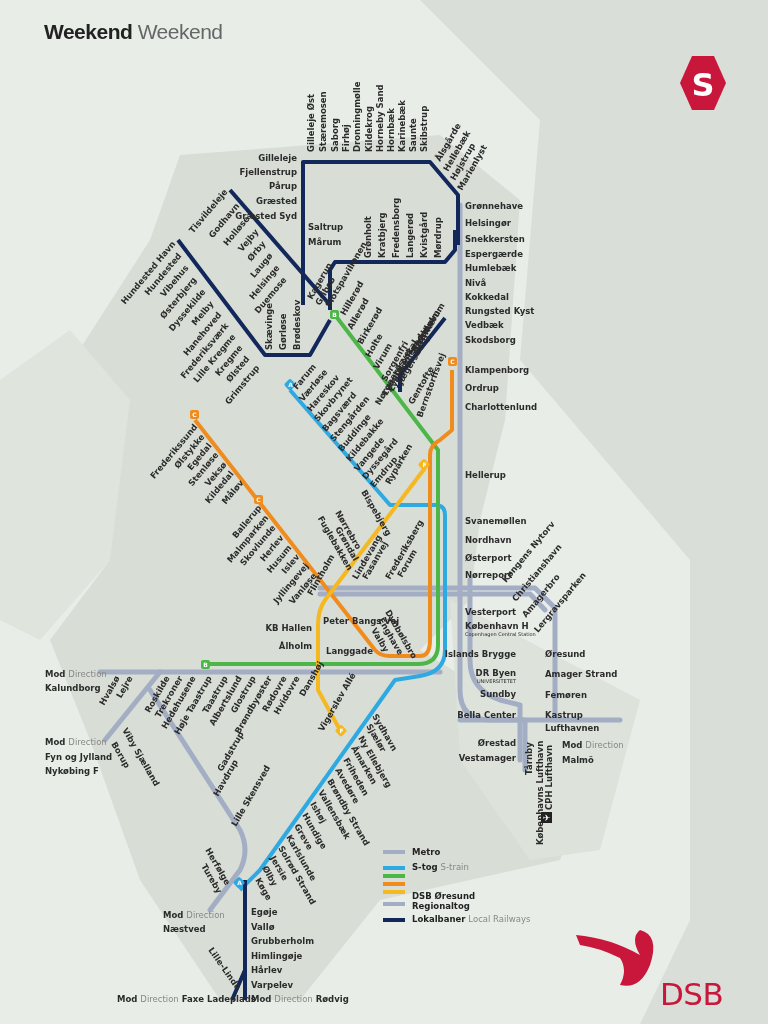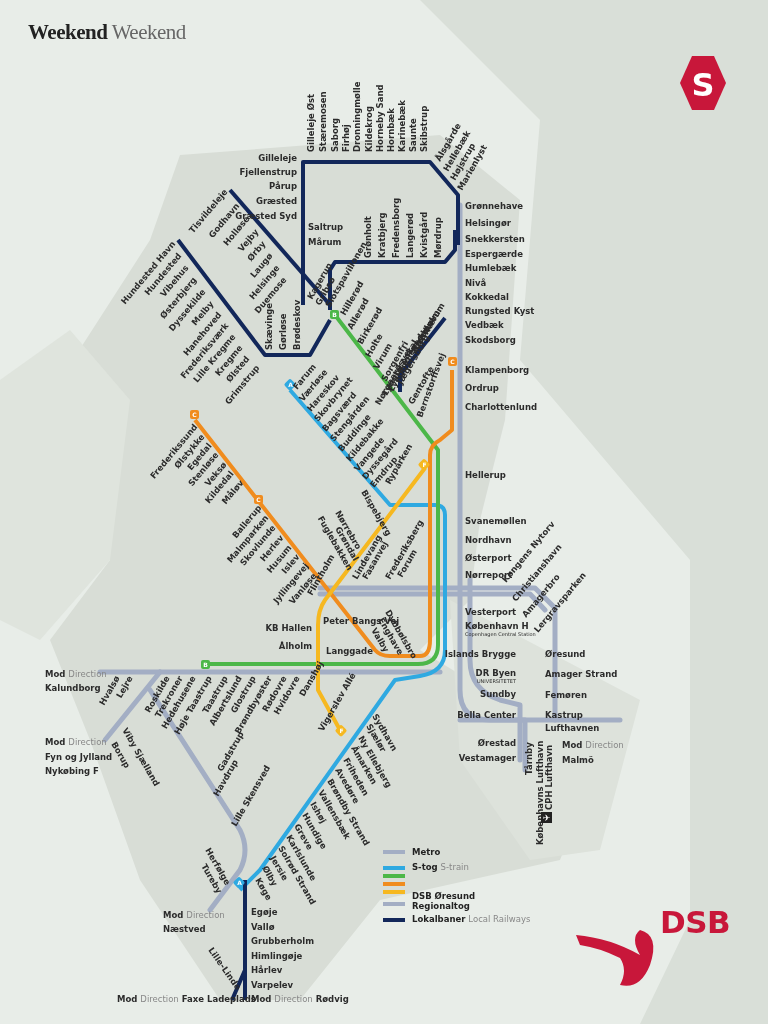"Weekend Weekend" .title { font-family: Liberation Serif, serif -> Liberation Sans, sans-serif; left: 28px -> 44px }
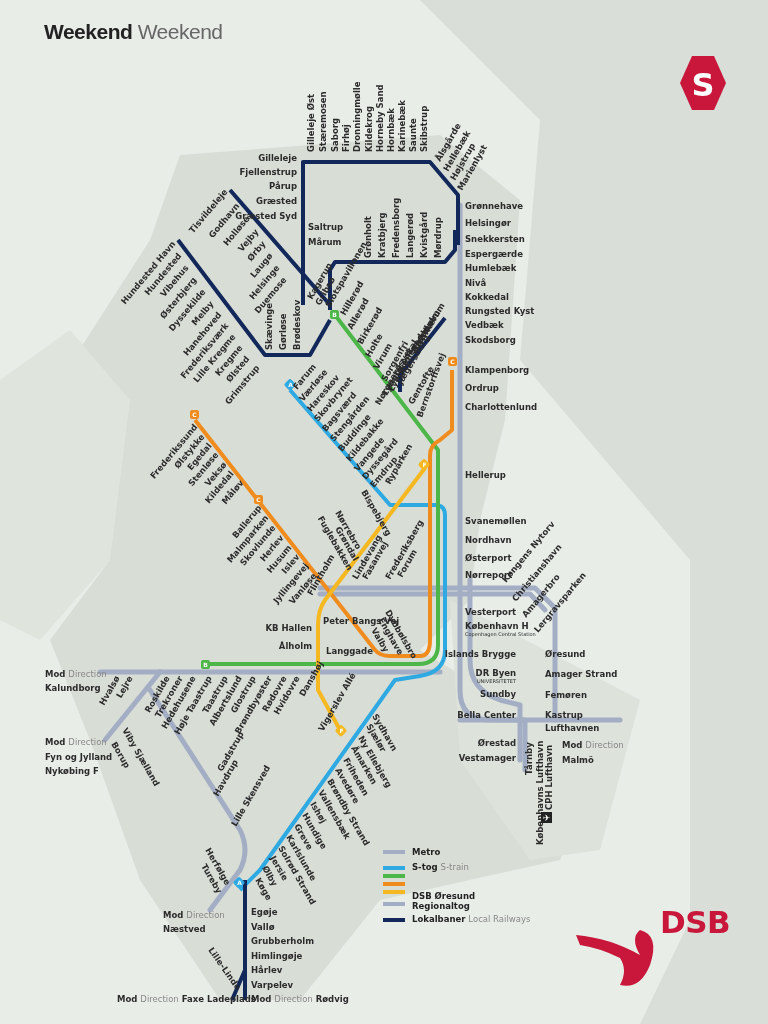"DSB" .dsb { font-weight: bold -> normal; top: 904px -> 976px }
